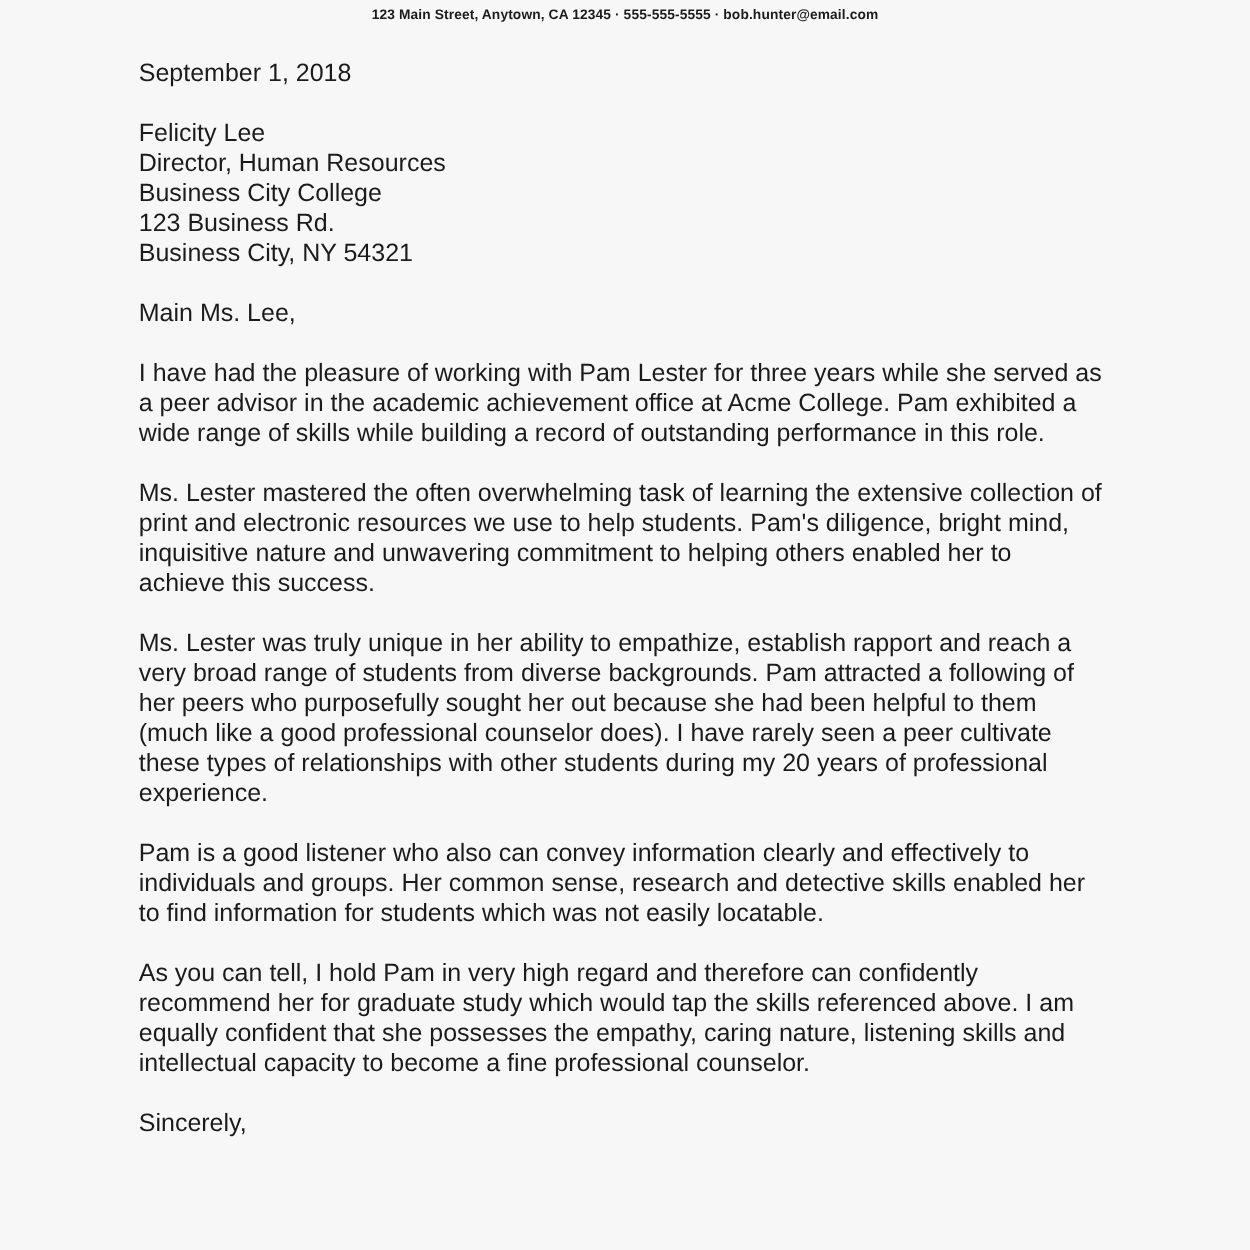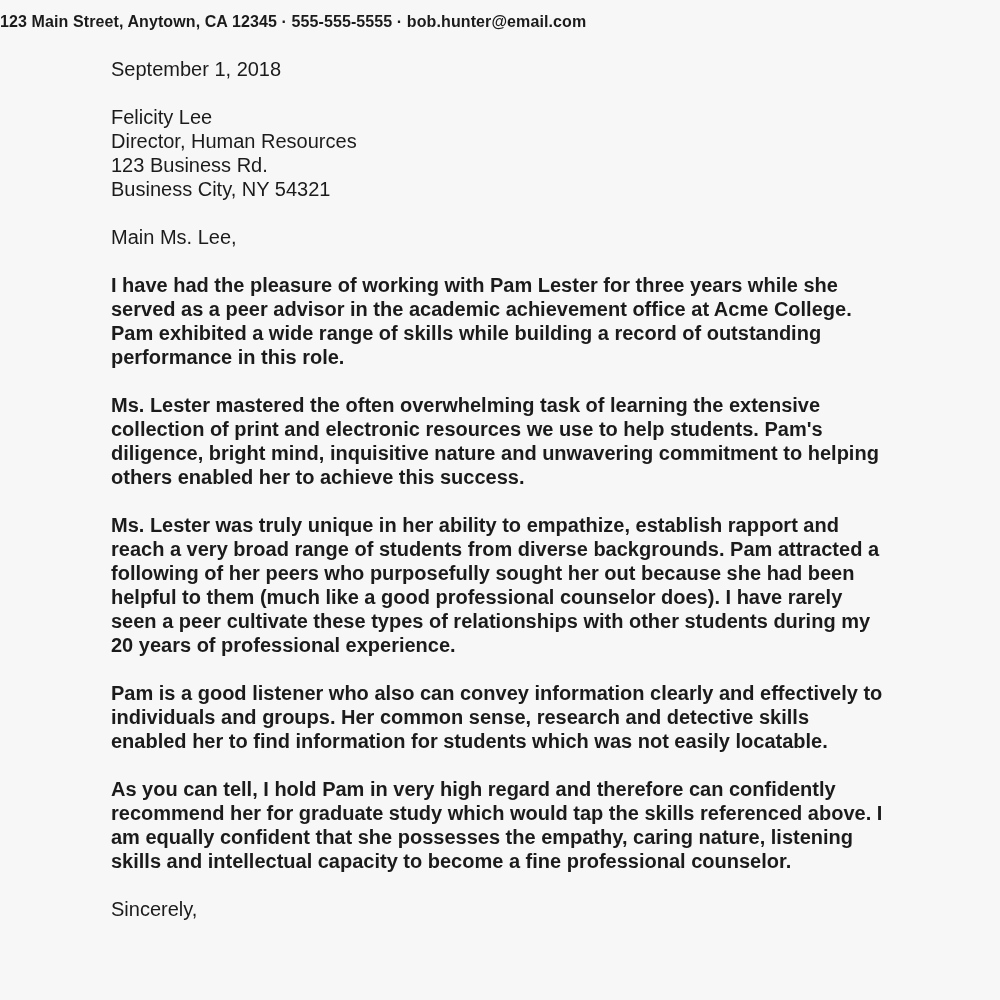"123 Main Street, Anytown, CA" .header-contact { font-size: 16px -> 11px; padding-top: 11px -> 1px; text-align: left -> center }
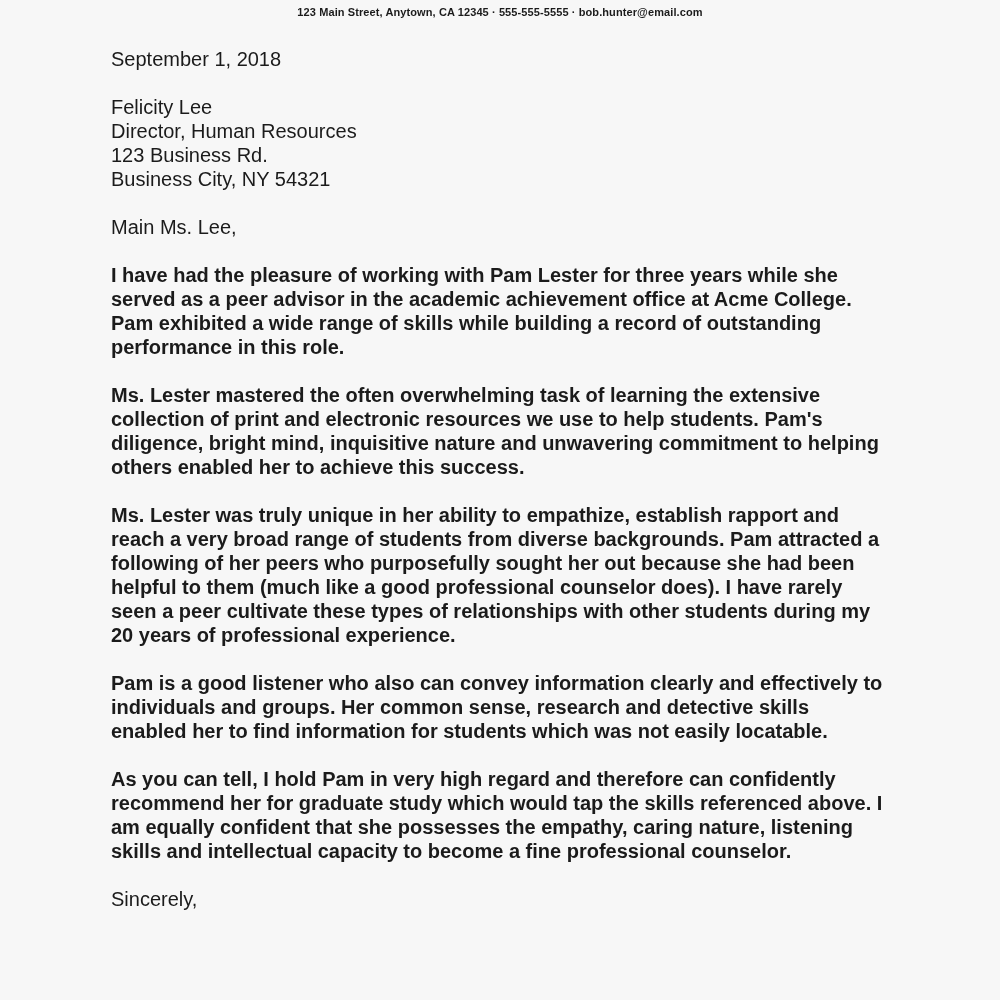"Business City College" div { html: none -> <div>Business City College</div> }
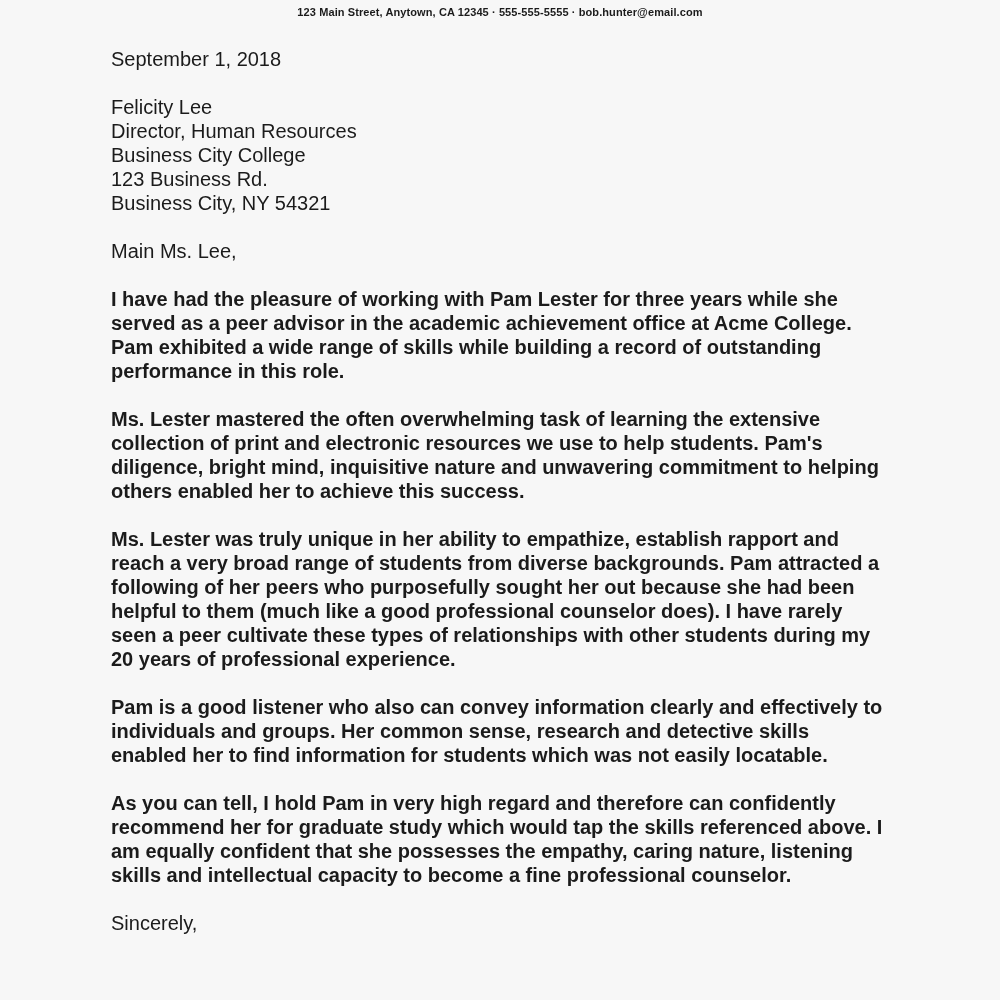"I have had the pleasure" p.para { font-weight: bold -> none }
